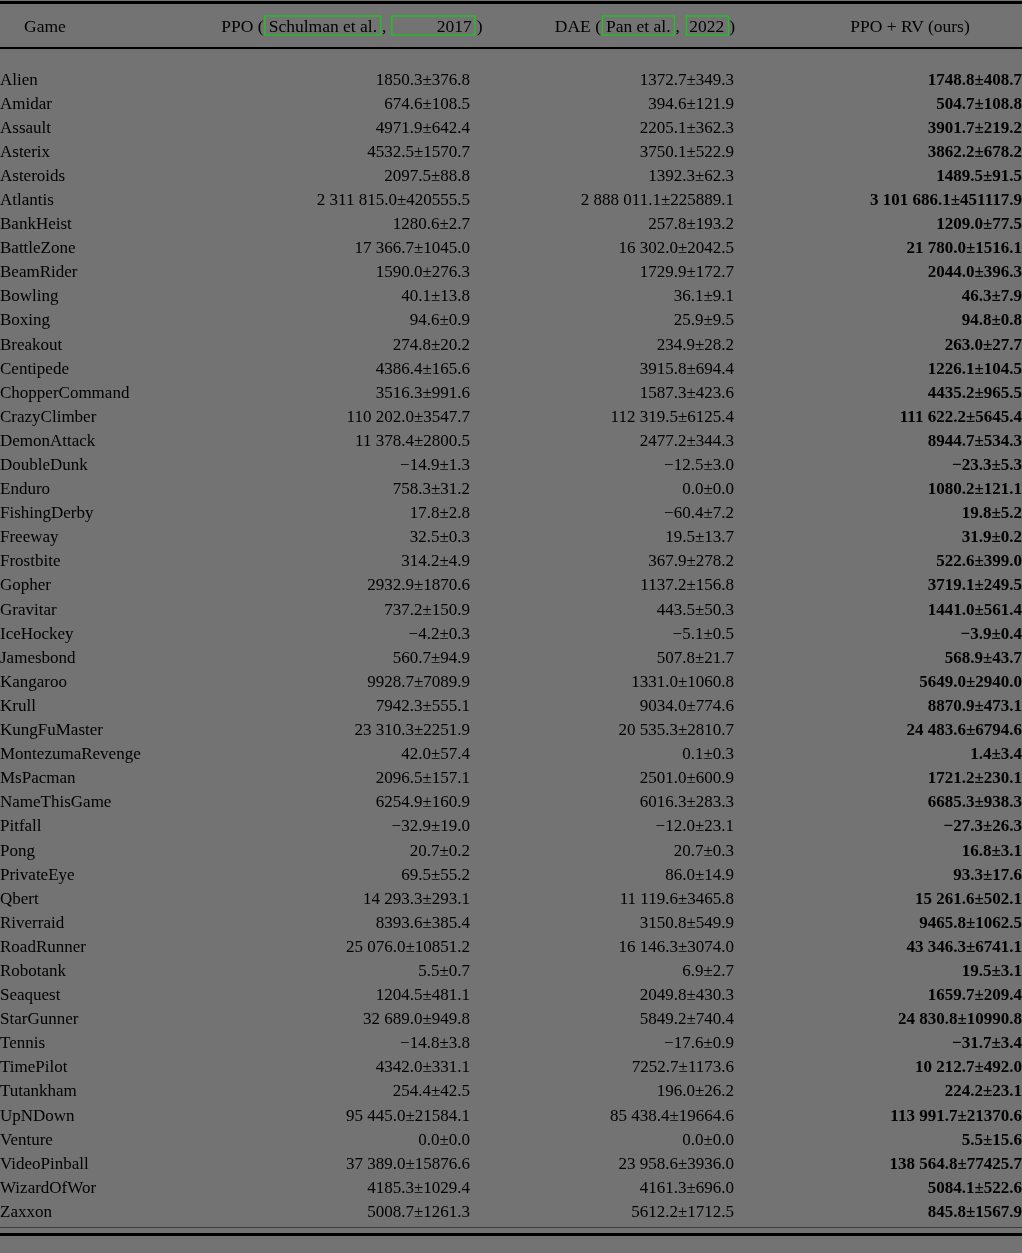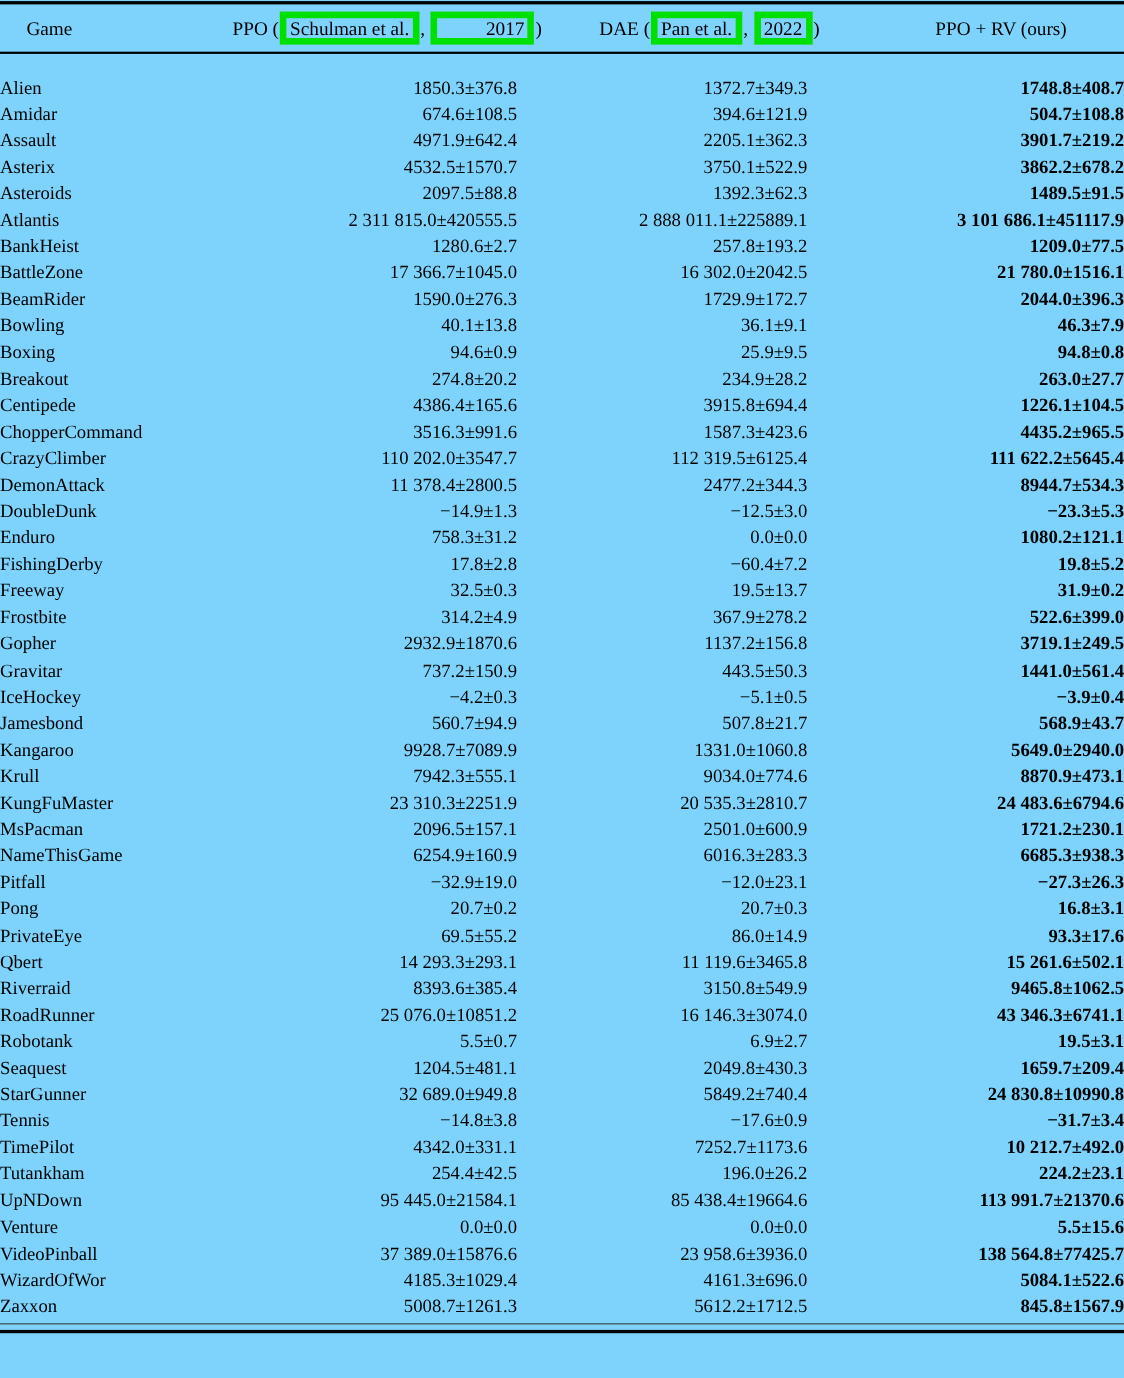"Game" .page { background: #7dd3fc -> #737373 }
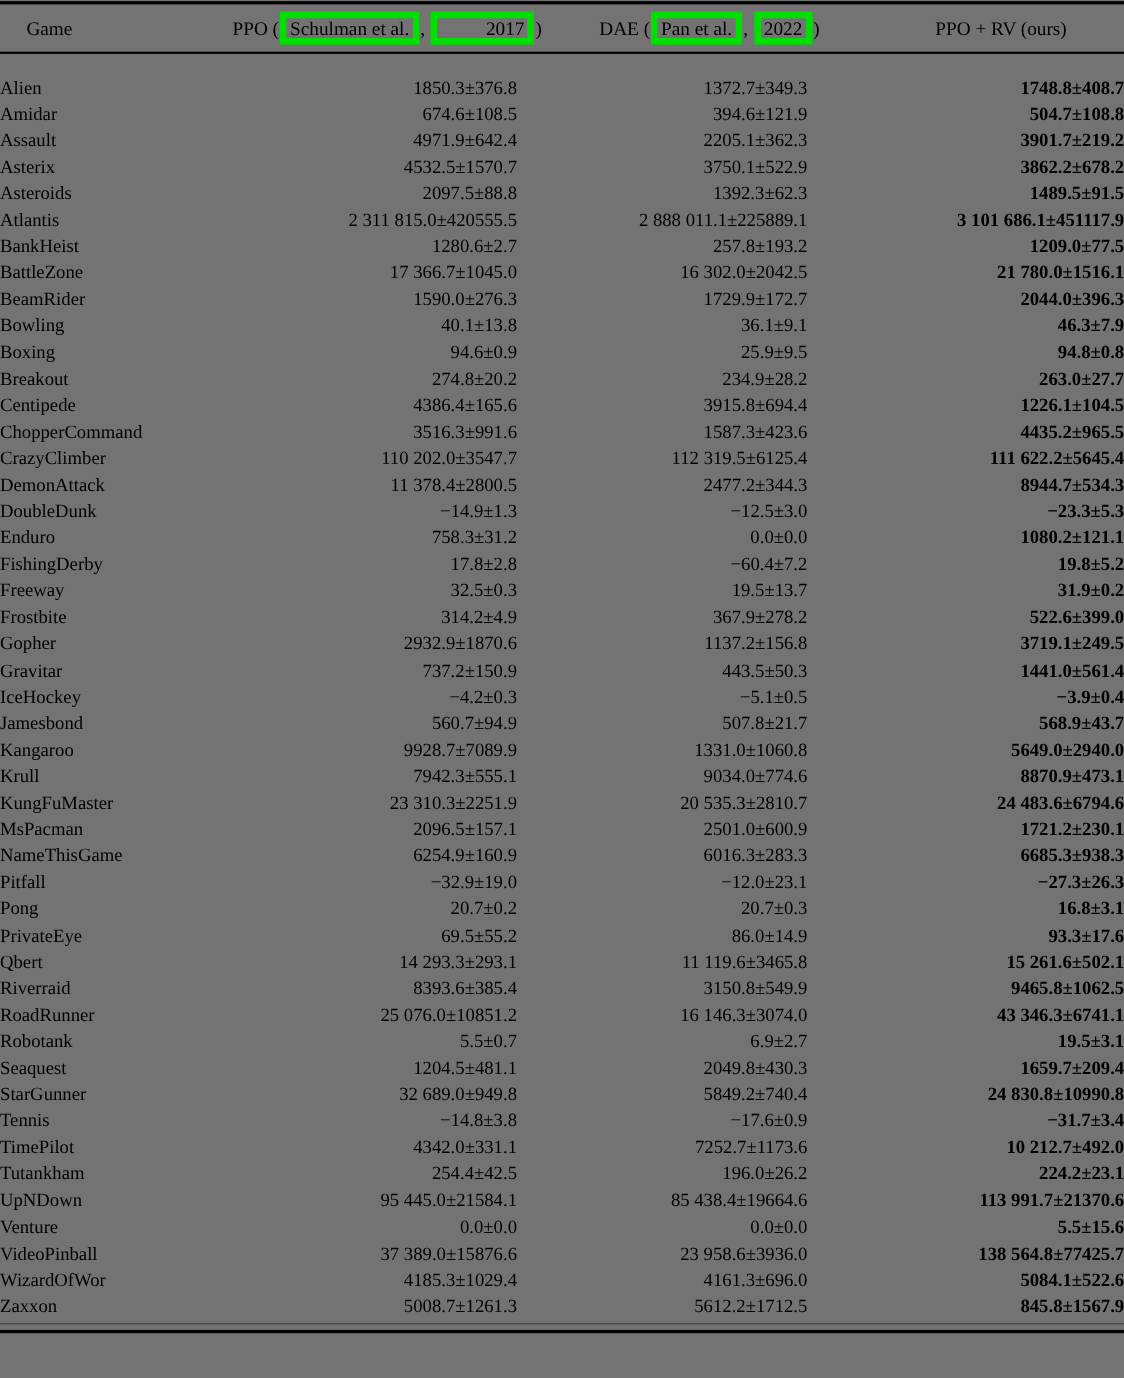"Schulman et al." .citebox { border: 6px solid #4d7c0f -> 1px solid #4d7c0f }
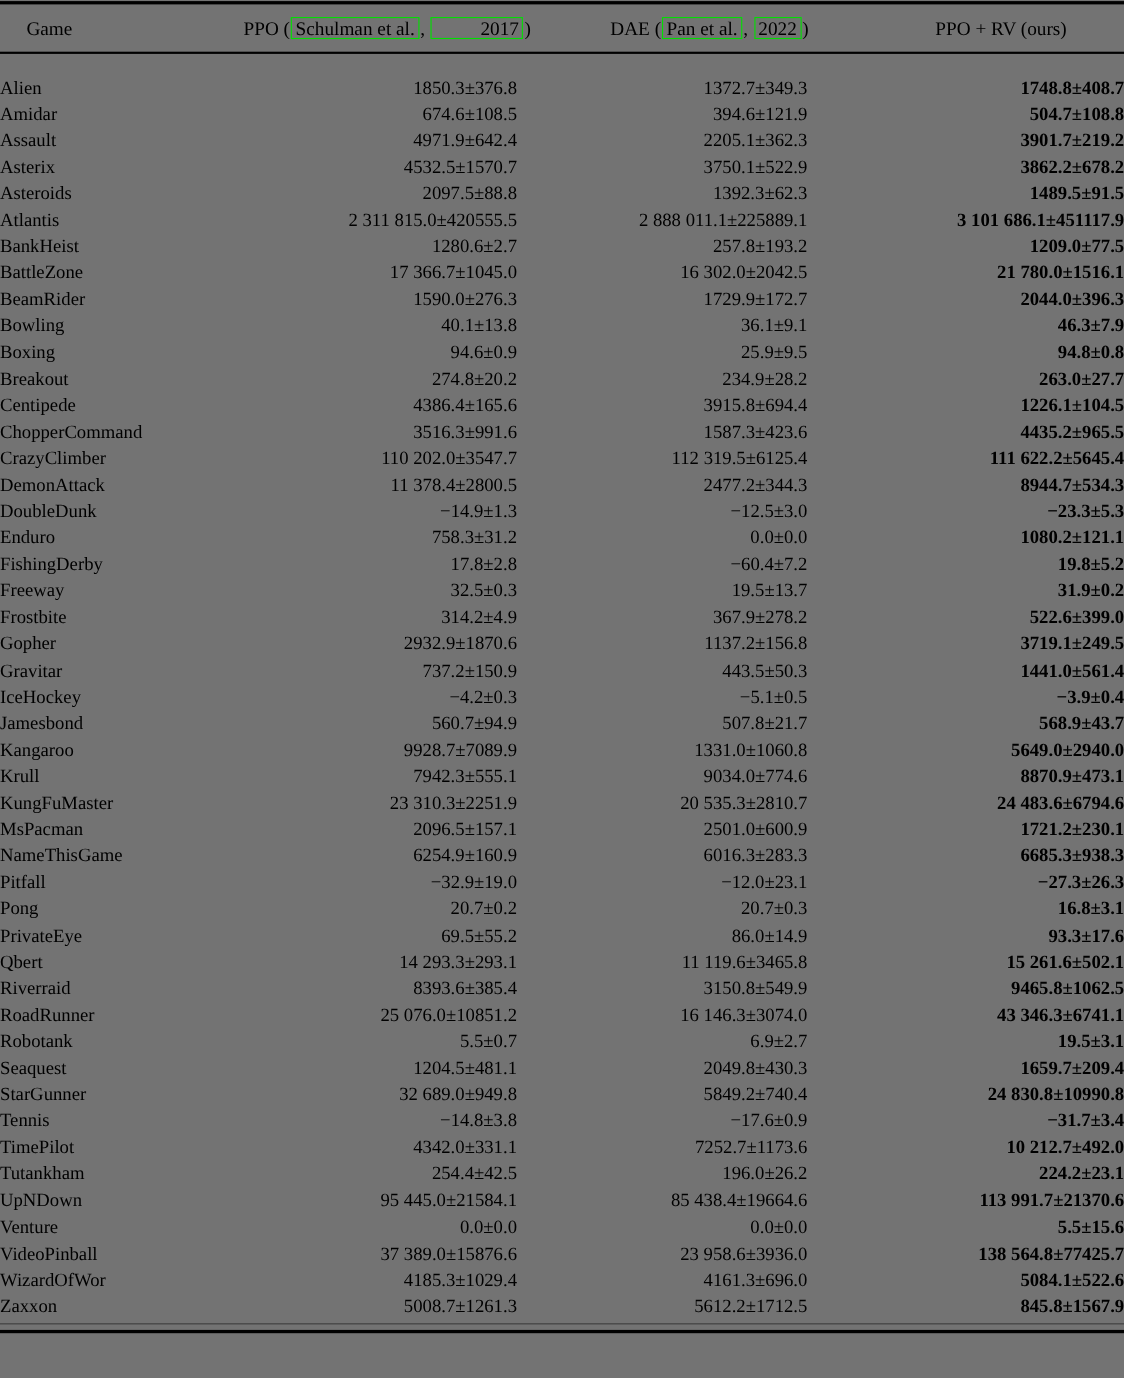"MontezumaRevenge" tr { html: none -> <tr> <td>MontezumaRevenge</td> <td>42.0±57.4</td> <td>0.1±0.3</td> <td>1.4±3.4</td> </tr> }
